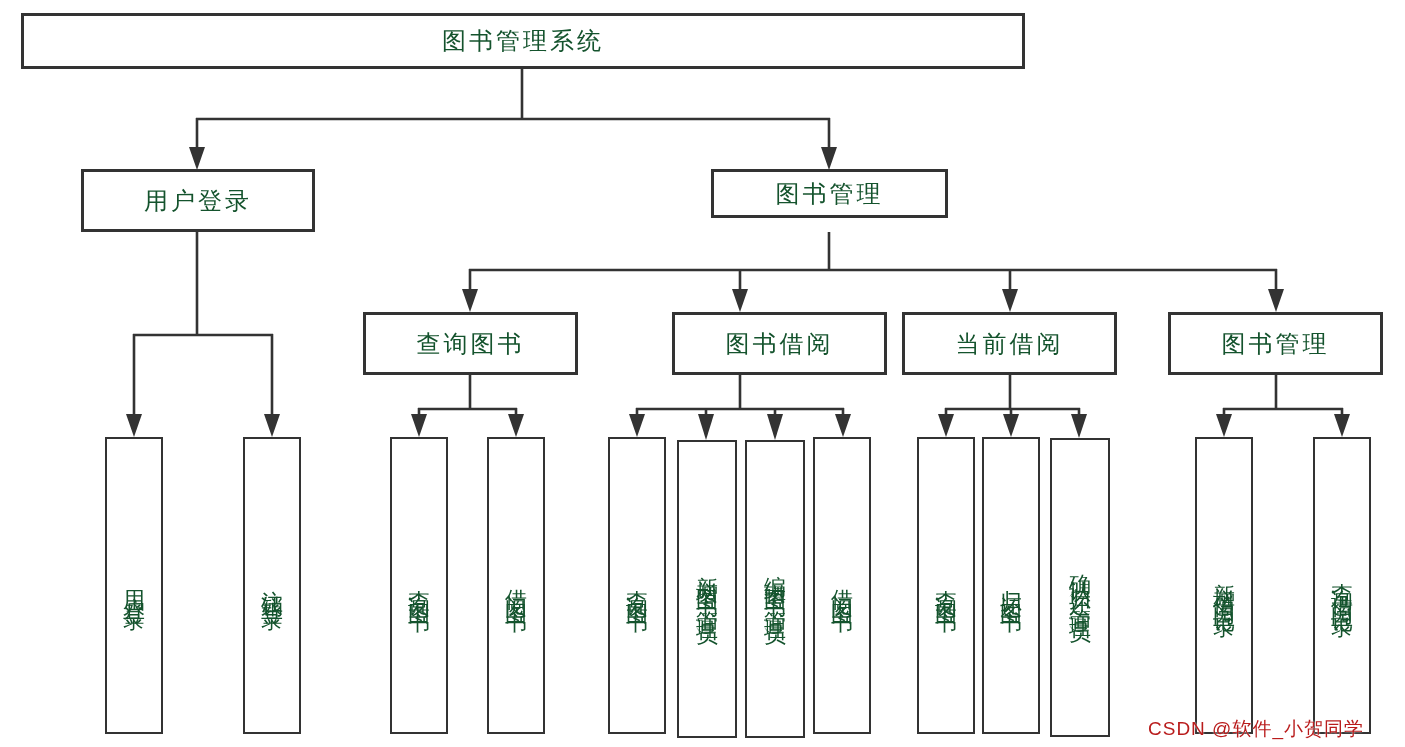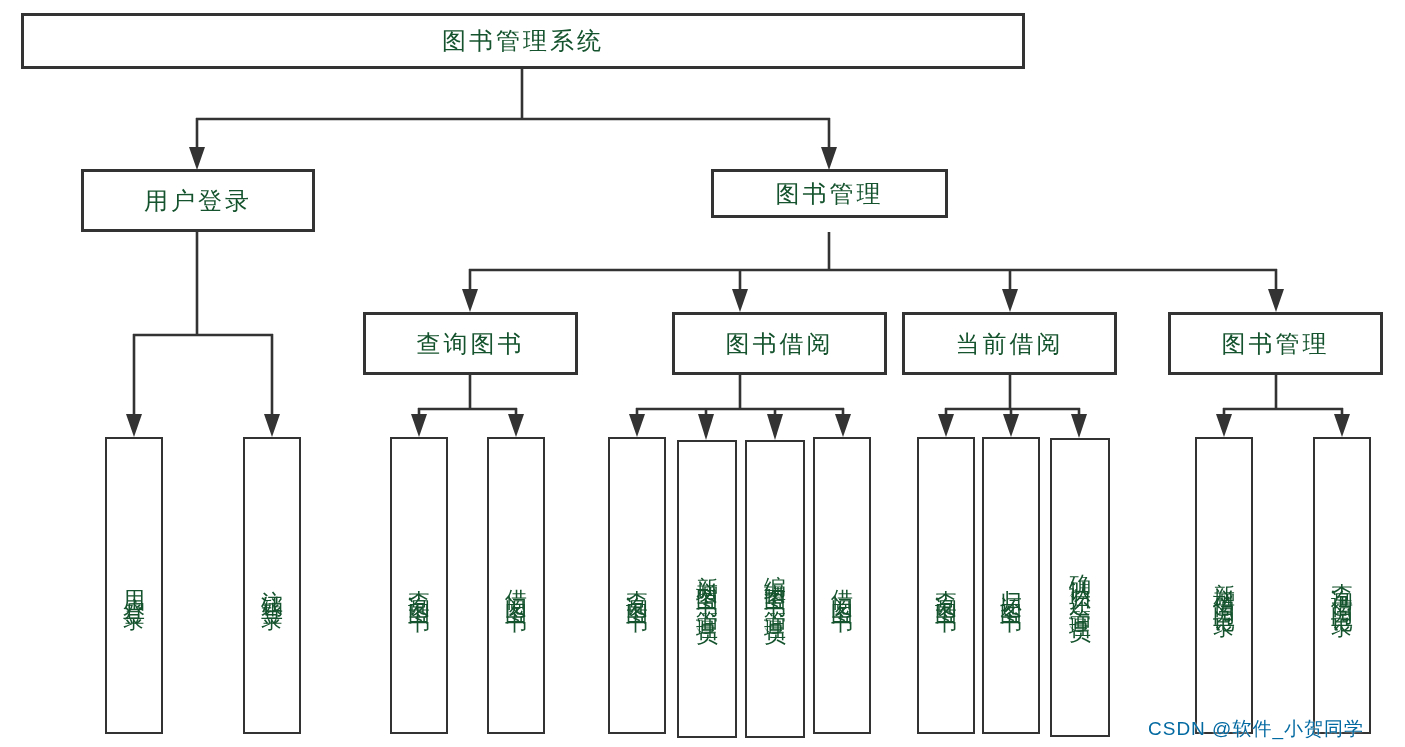"CSDN @软件_小贺同学" .watermark { color: #0369a1 -> #b91c1c }
